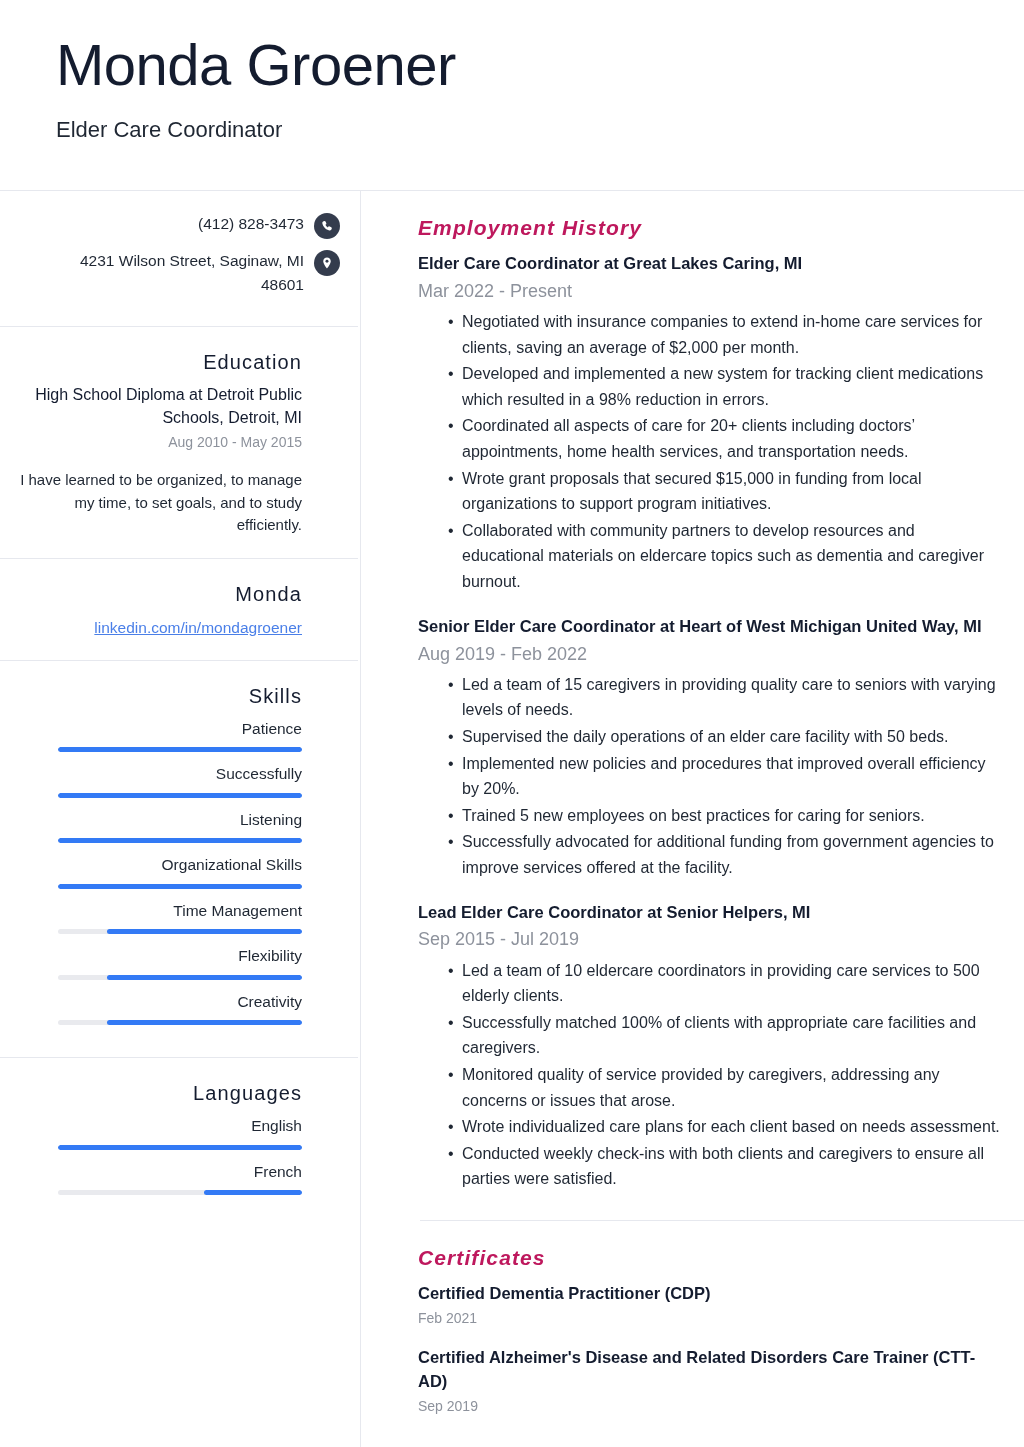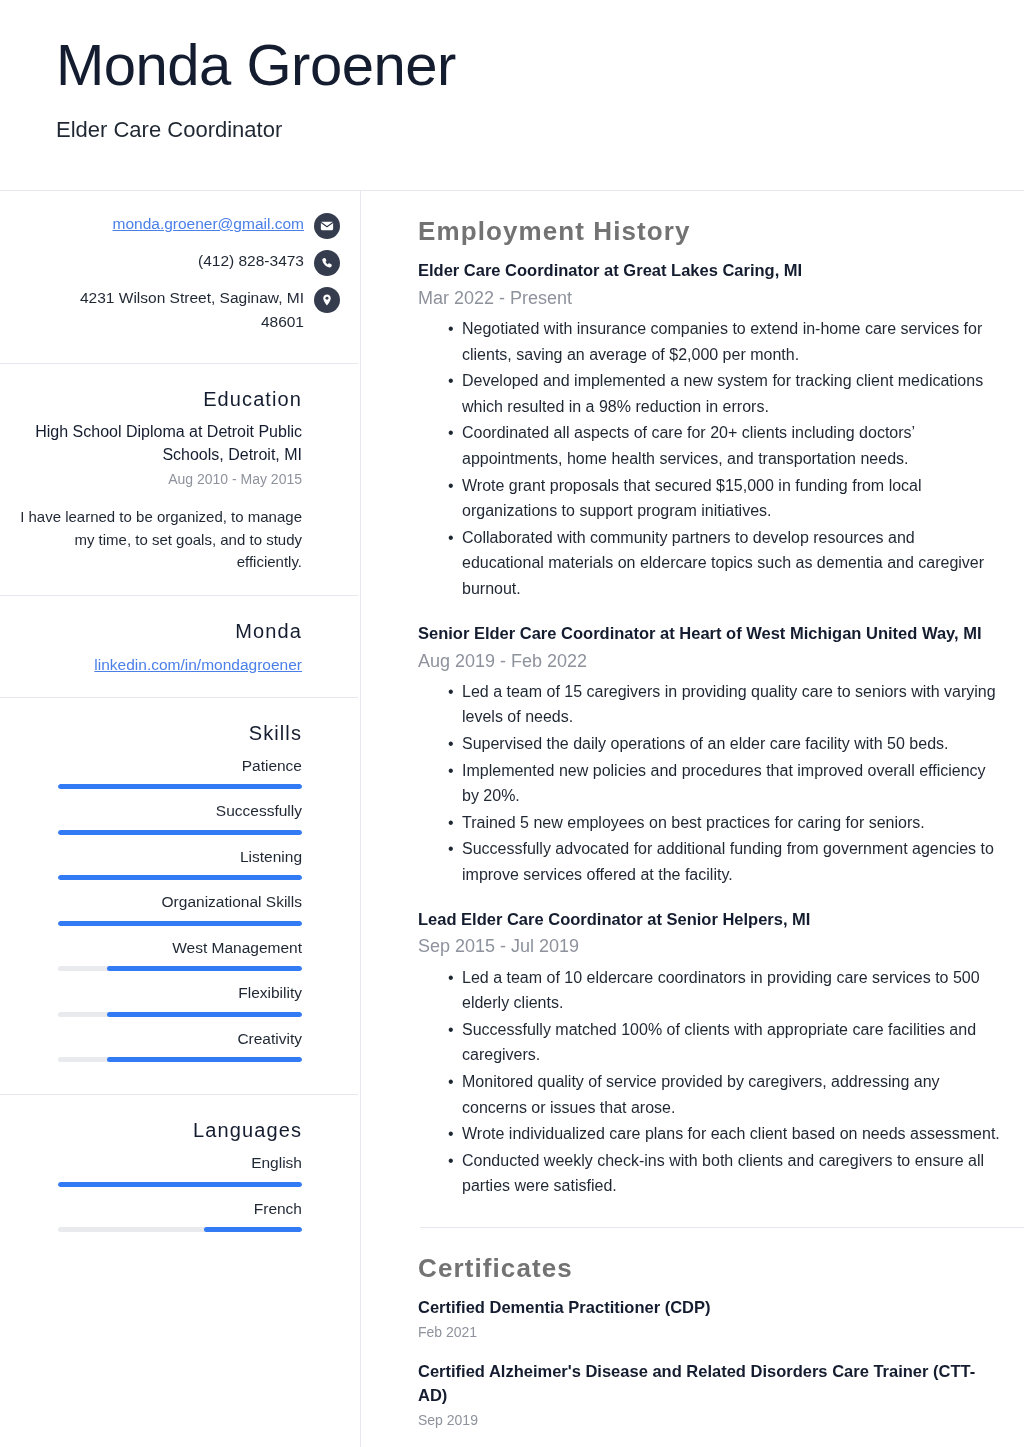"monda.groener@gmail.com" div.contact-row { html: <div> <div>monda.groener@gmail.com</div> <span> <svg> <rect></rect> <path></path> </svg> </span> </div> -> none }
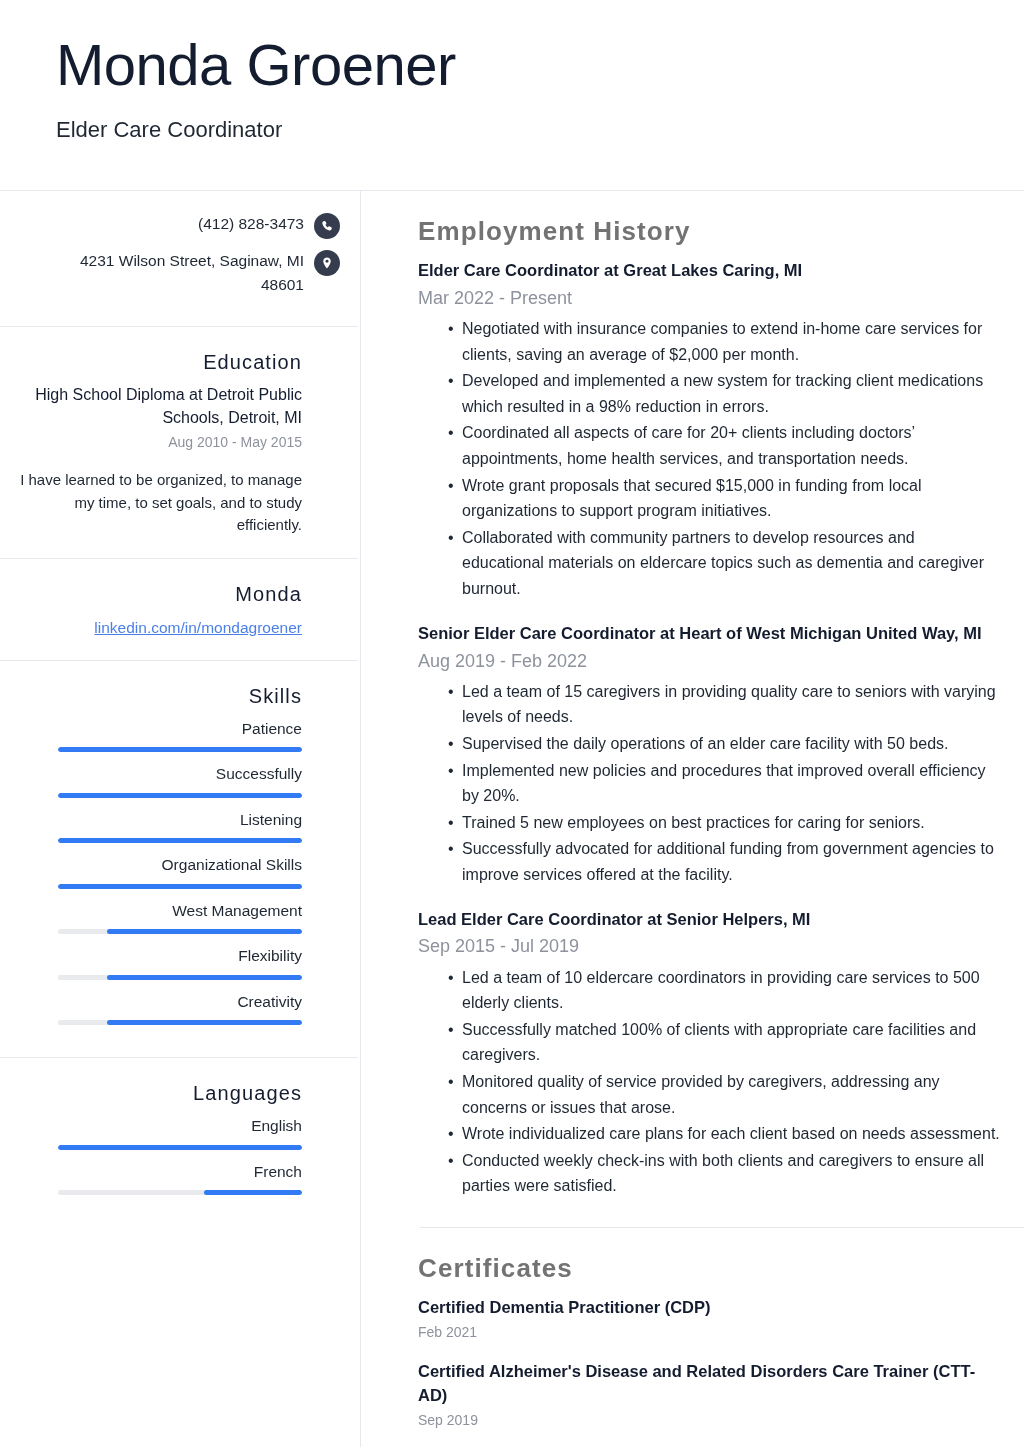"Employment History" .main-heading { color: #737373 -> #be185d; font-size: 26px -> 21px; font-style: none -> italic }
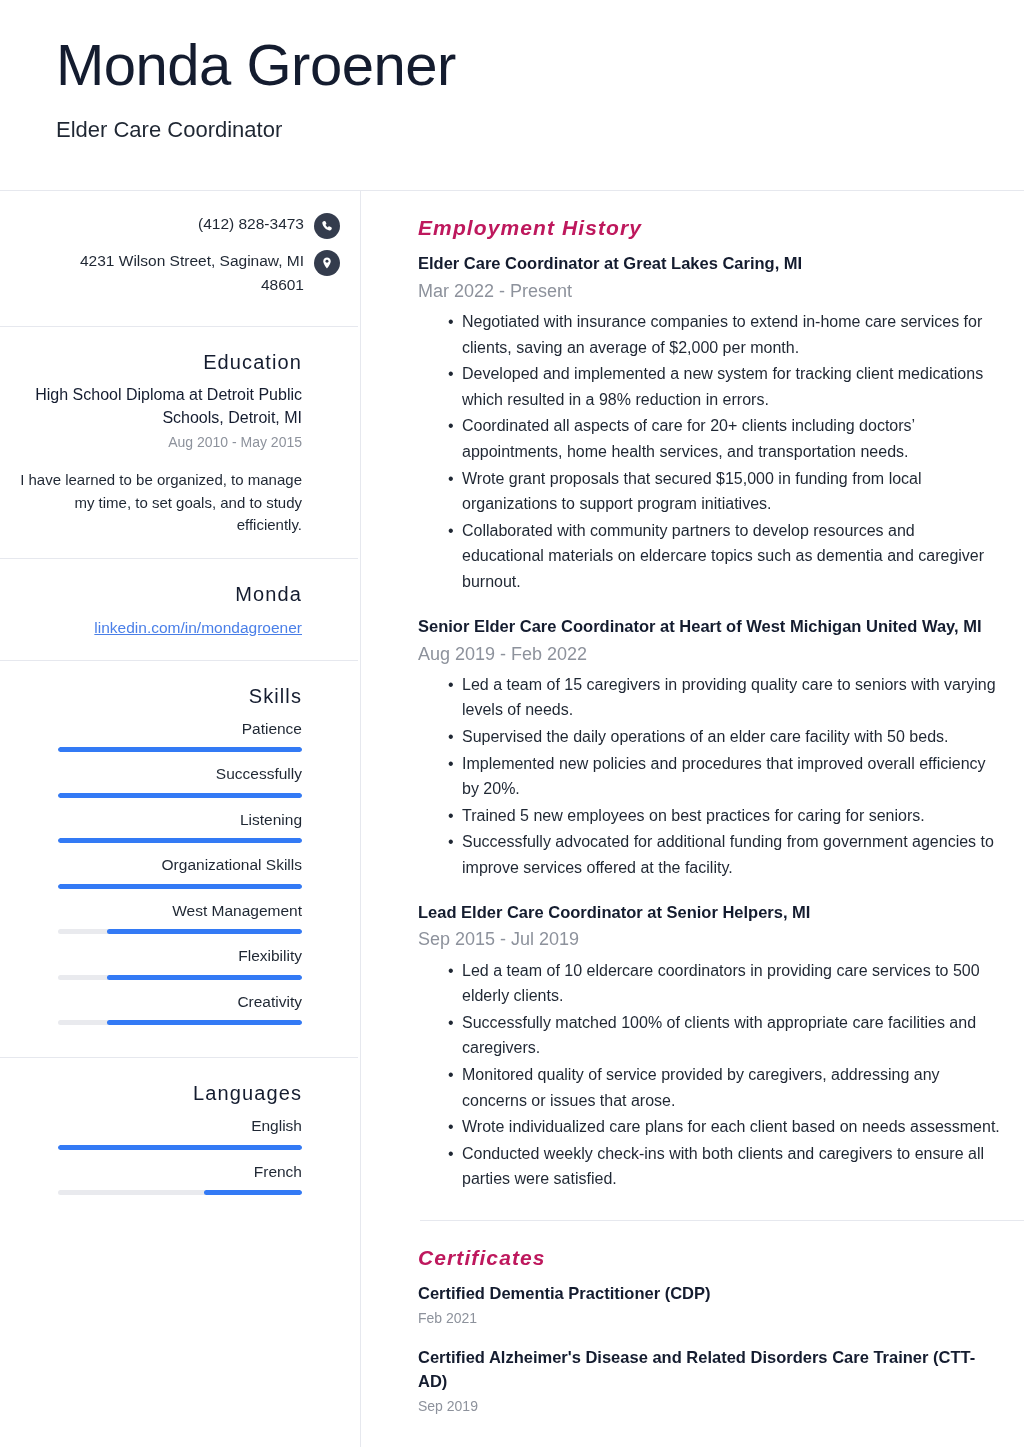"West Management" div.bar-label { text: West -> Time }
